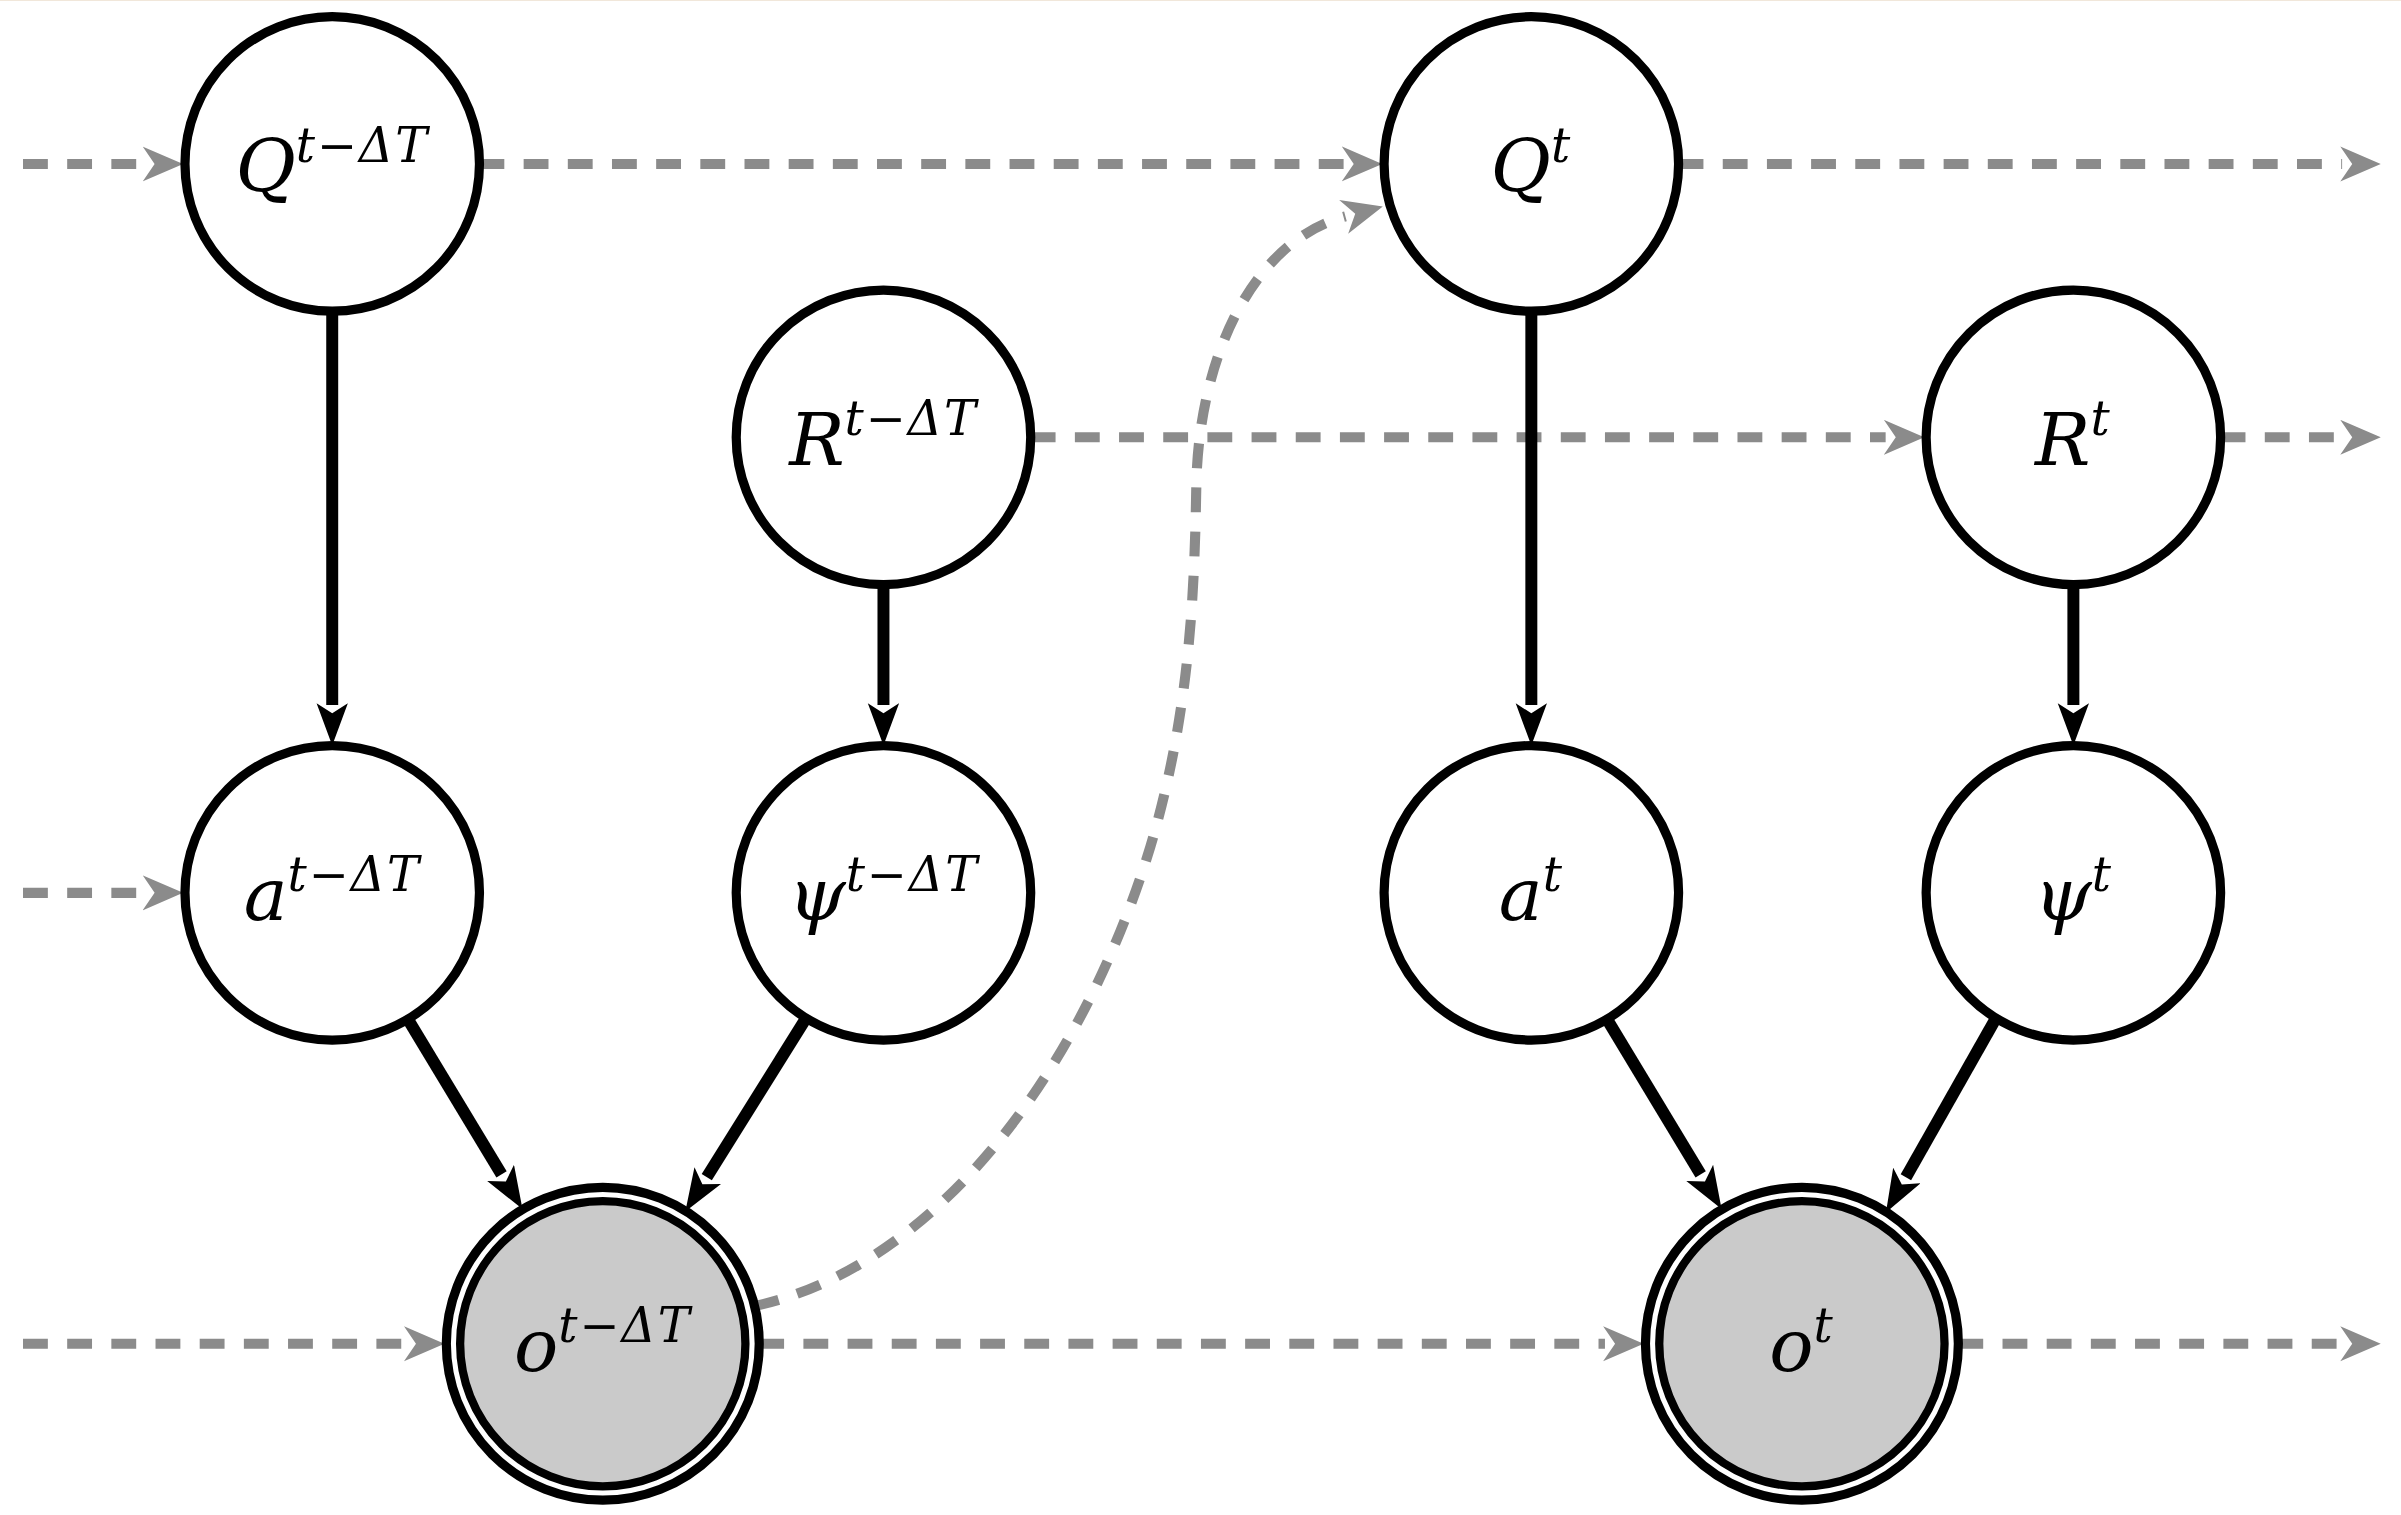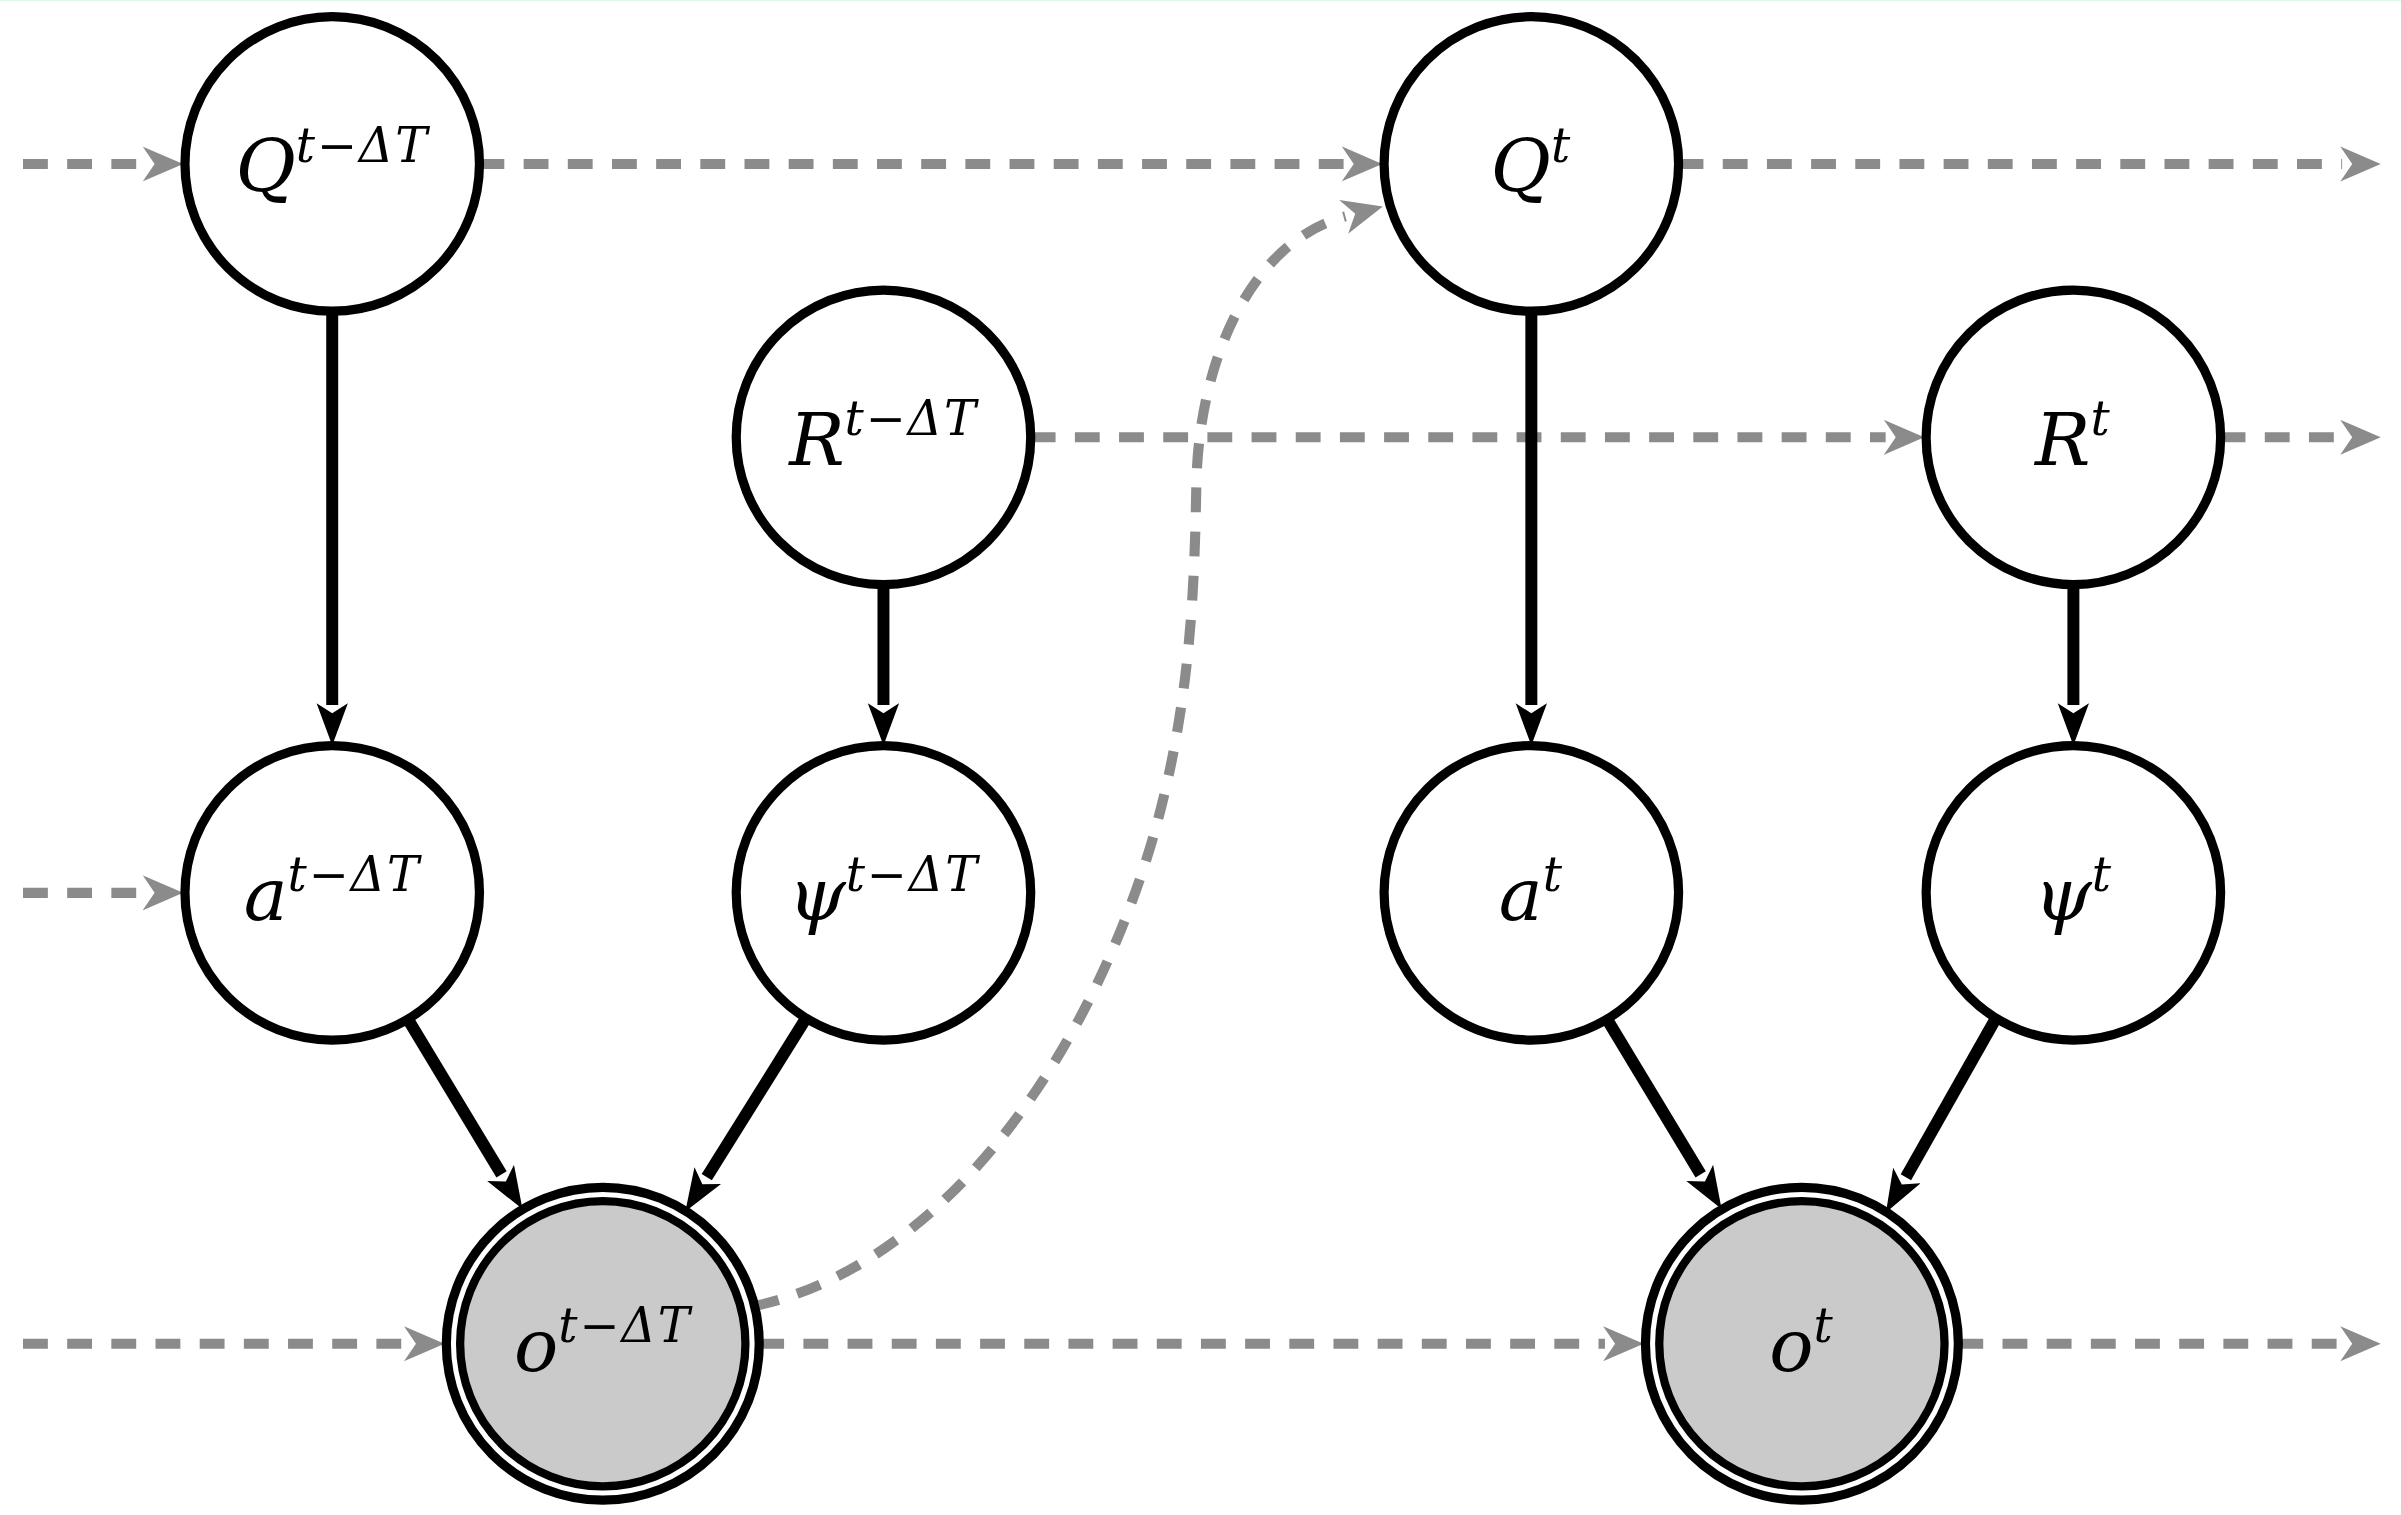"Qt−ΔT" .figure-wrap { background: #22c55e -> #a16207 }
